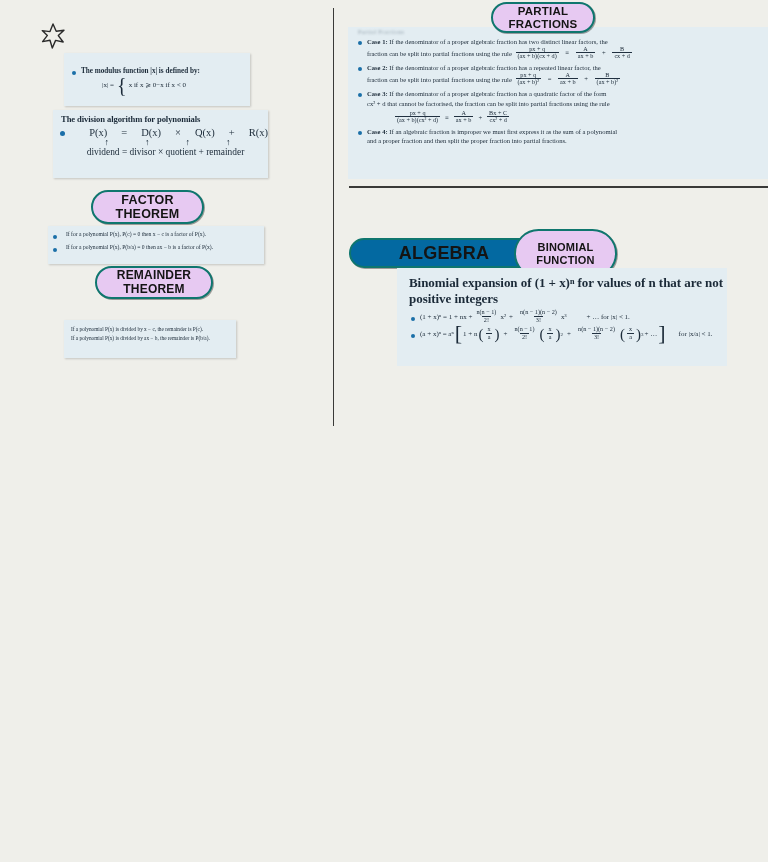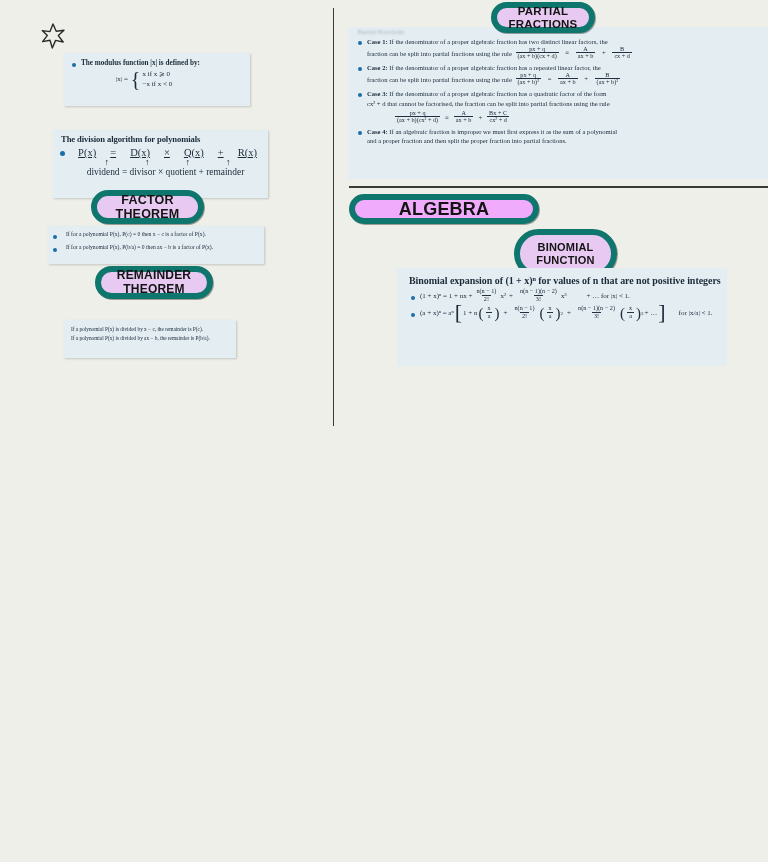"PARTIAL" .pill { border: 6px solid #0f766e -> 2px solid #0f766e }
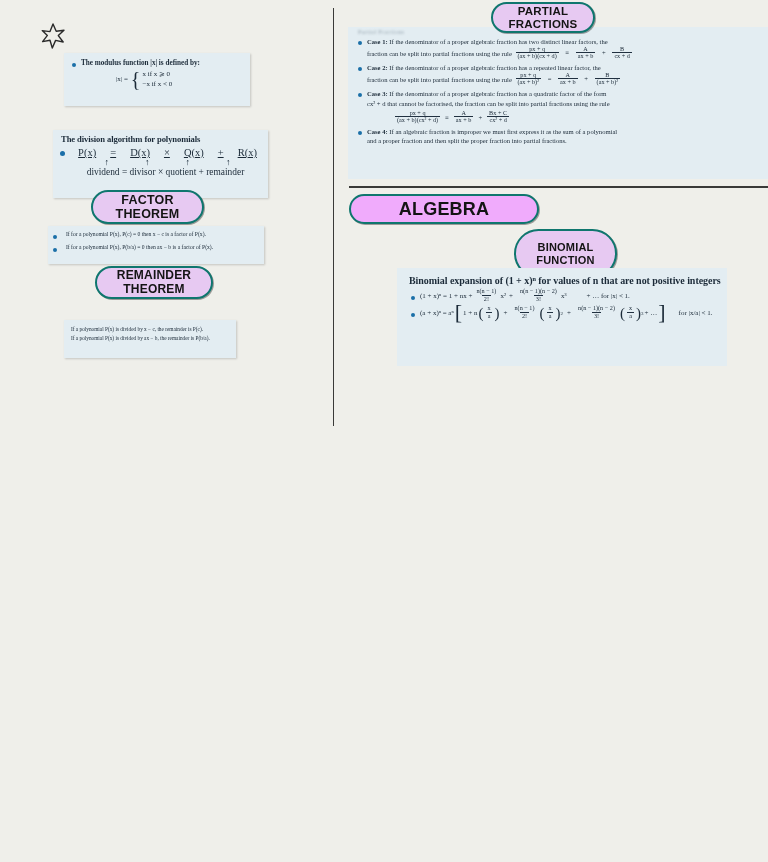"The modulus function |x| is" #panel-modulus .mod-line { margin-top: none -> 8px }
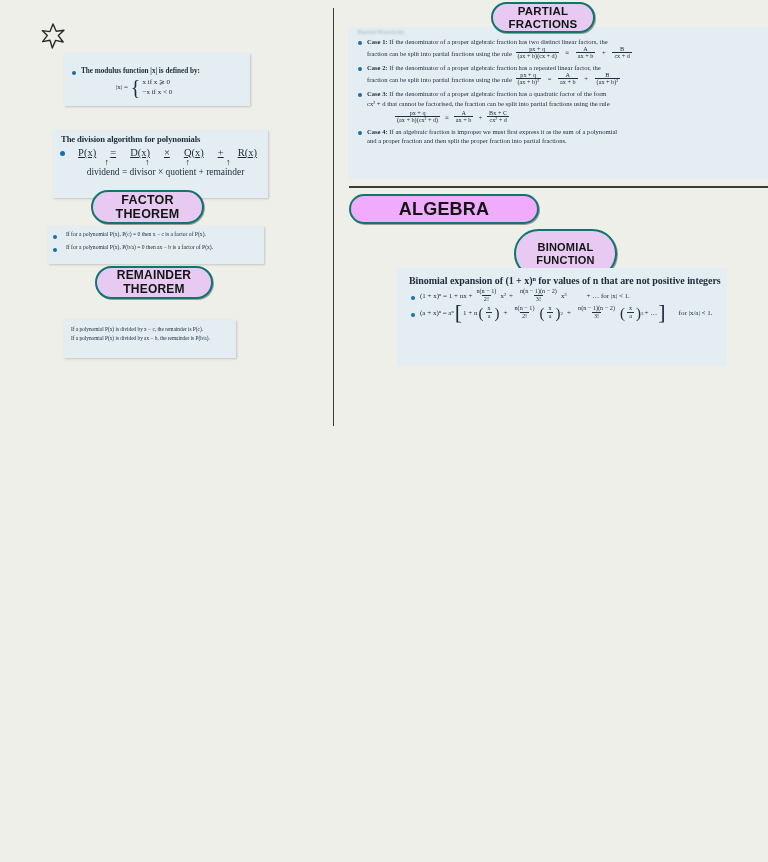"x if x ⩾ 0" .cases { flex-direction: column -> row }
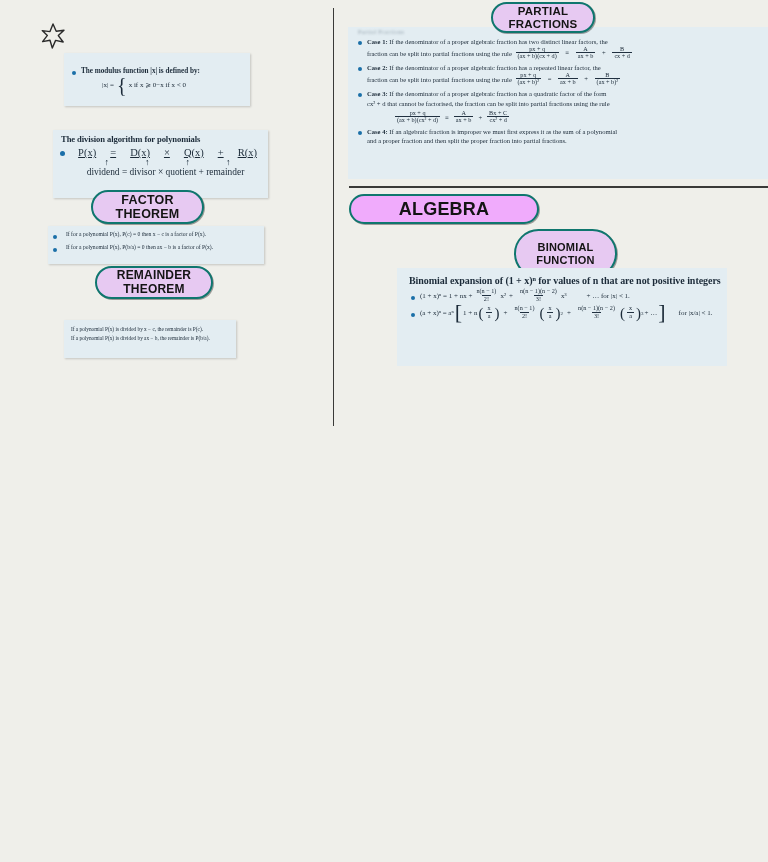"The division algorithm for polynomials" #panel-division { margin-top: 20px -> none }
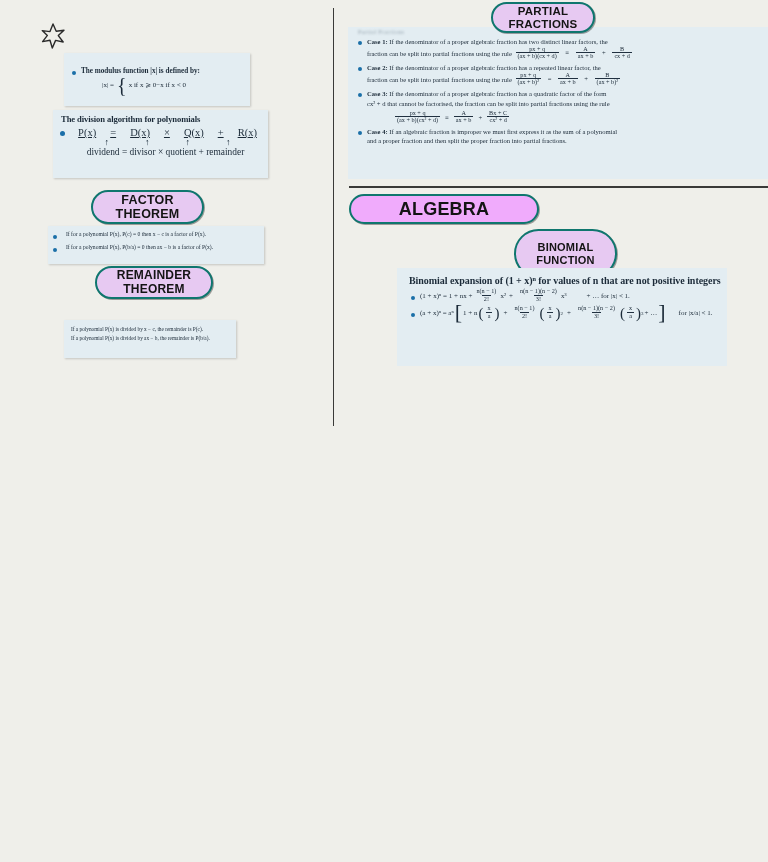"P(x)" .div-eq { justify-content: center -> flex-end; text-decoration: underline -> none }
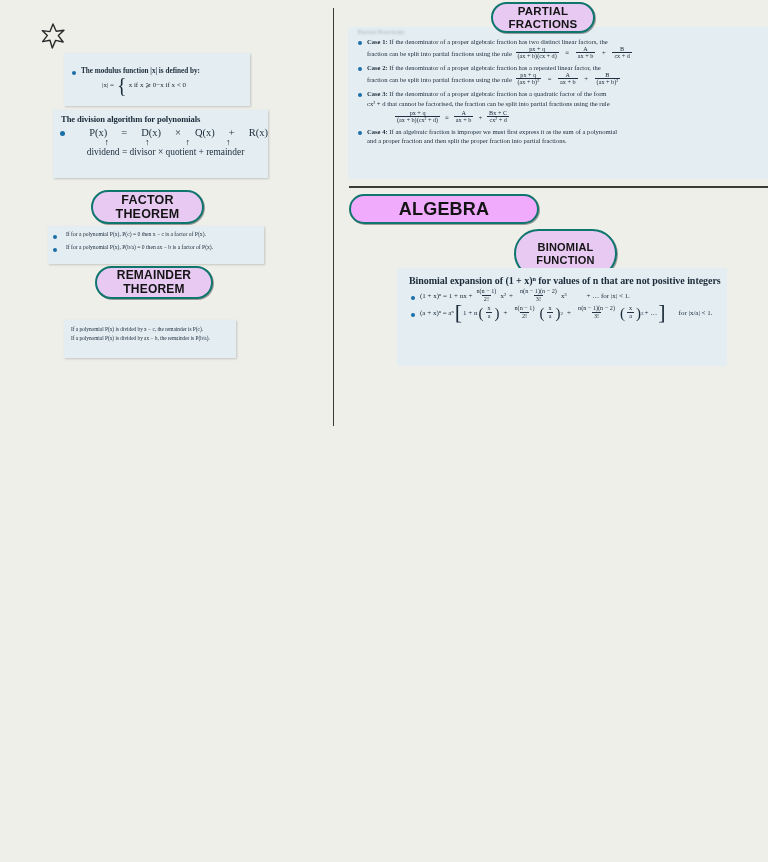"ALGEBRA" .pill-teal { background: #f0abfc -> #0369a1; margin-top: none -> 44px }
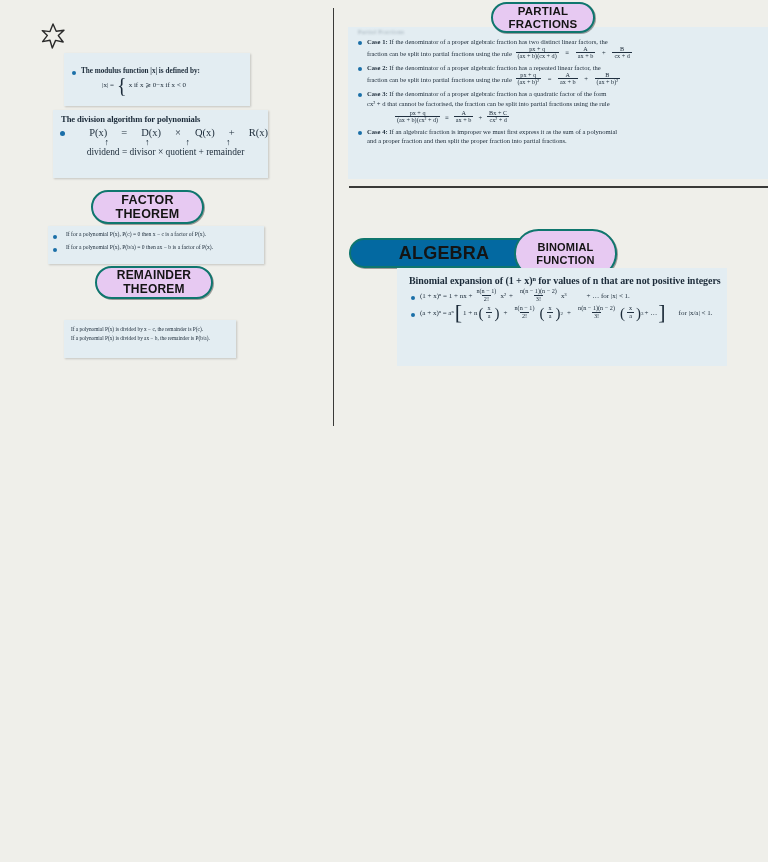"Binomial expansion of (1 +" .bi-head { font-size: 10px -> 13px }
